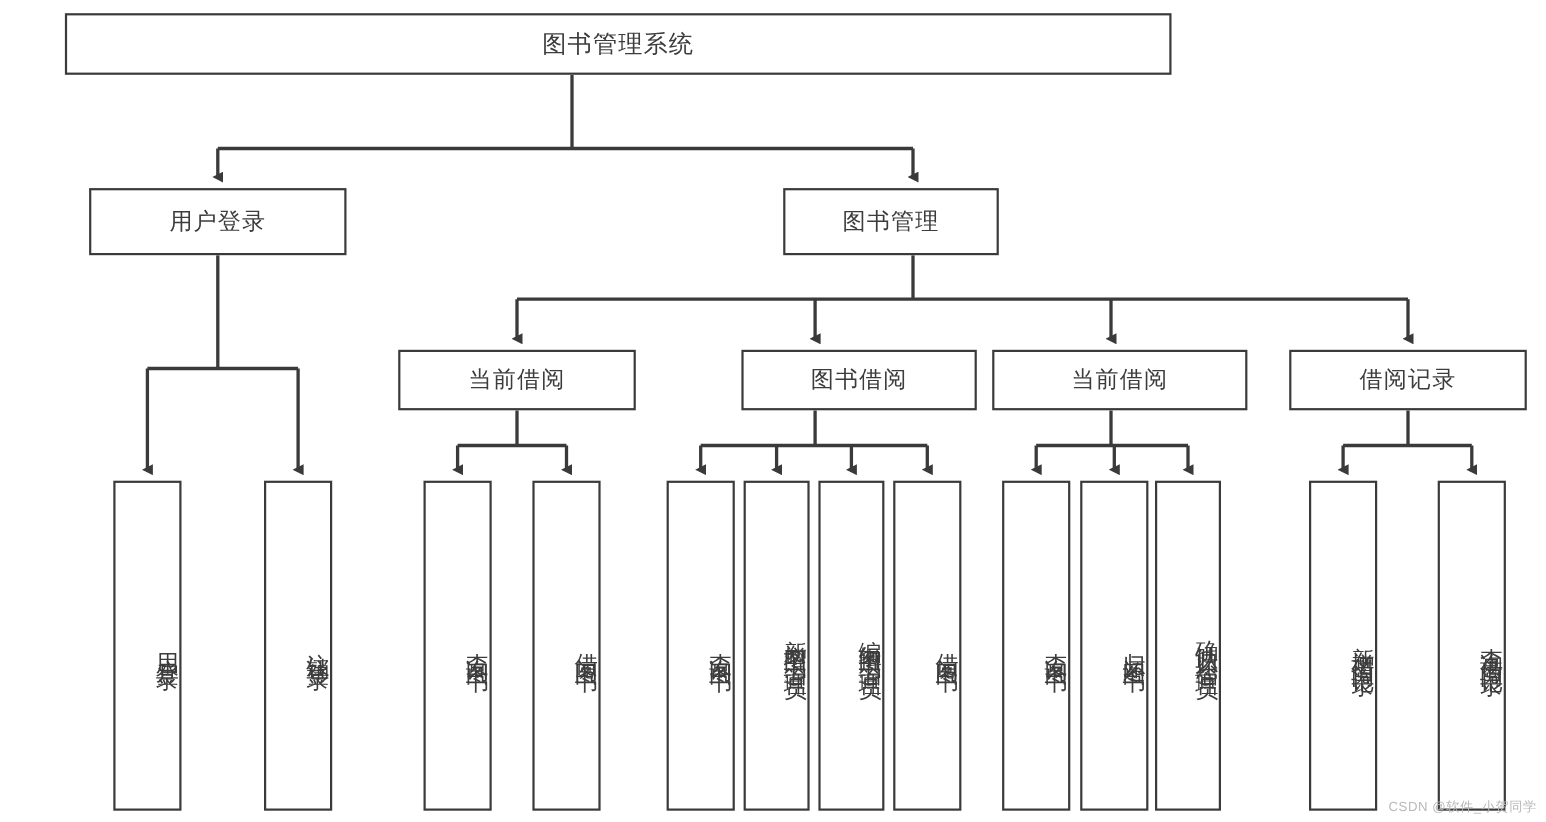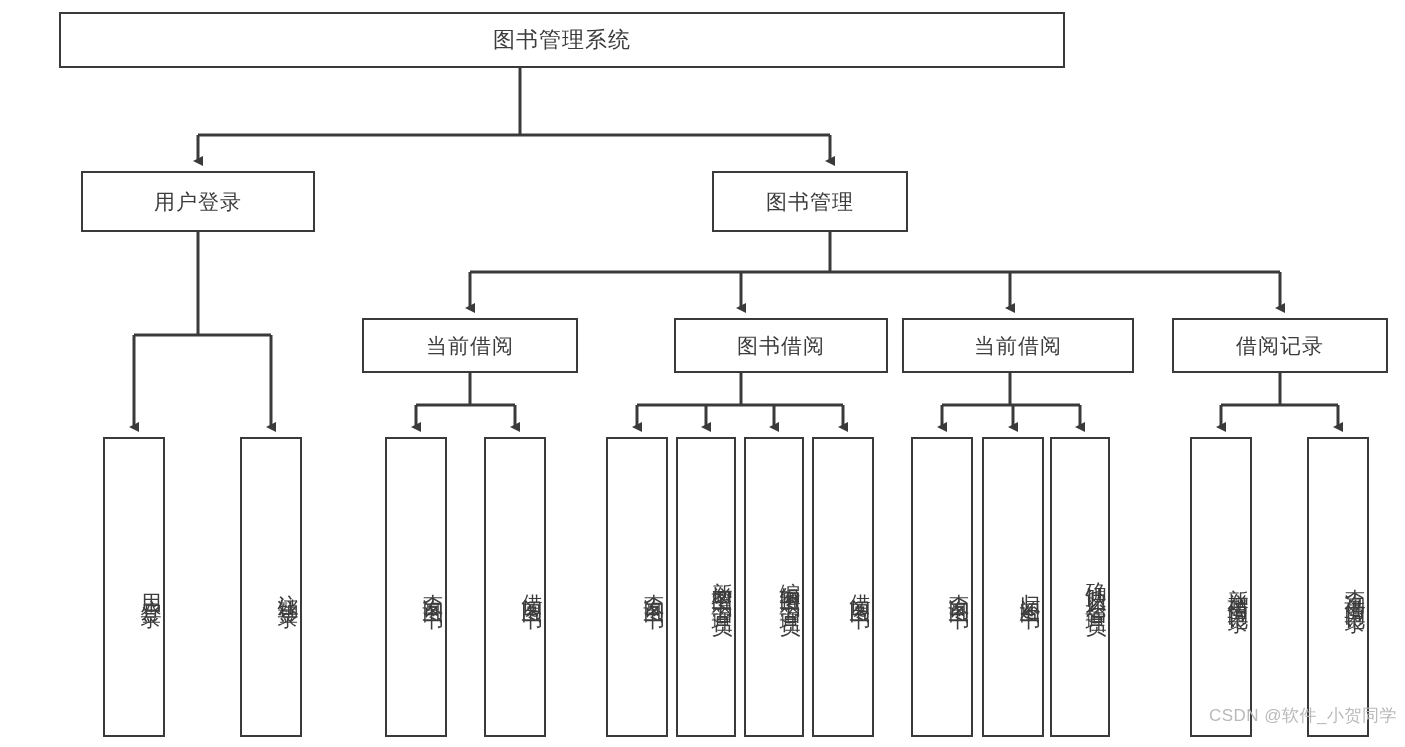"CSDN @软件_小贺同学" .watermark { bottom: 20px -> 5px; font-size: 17px -> 12px }
